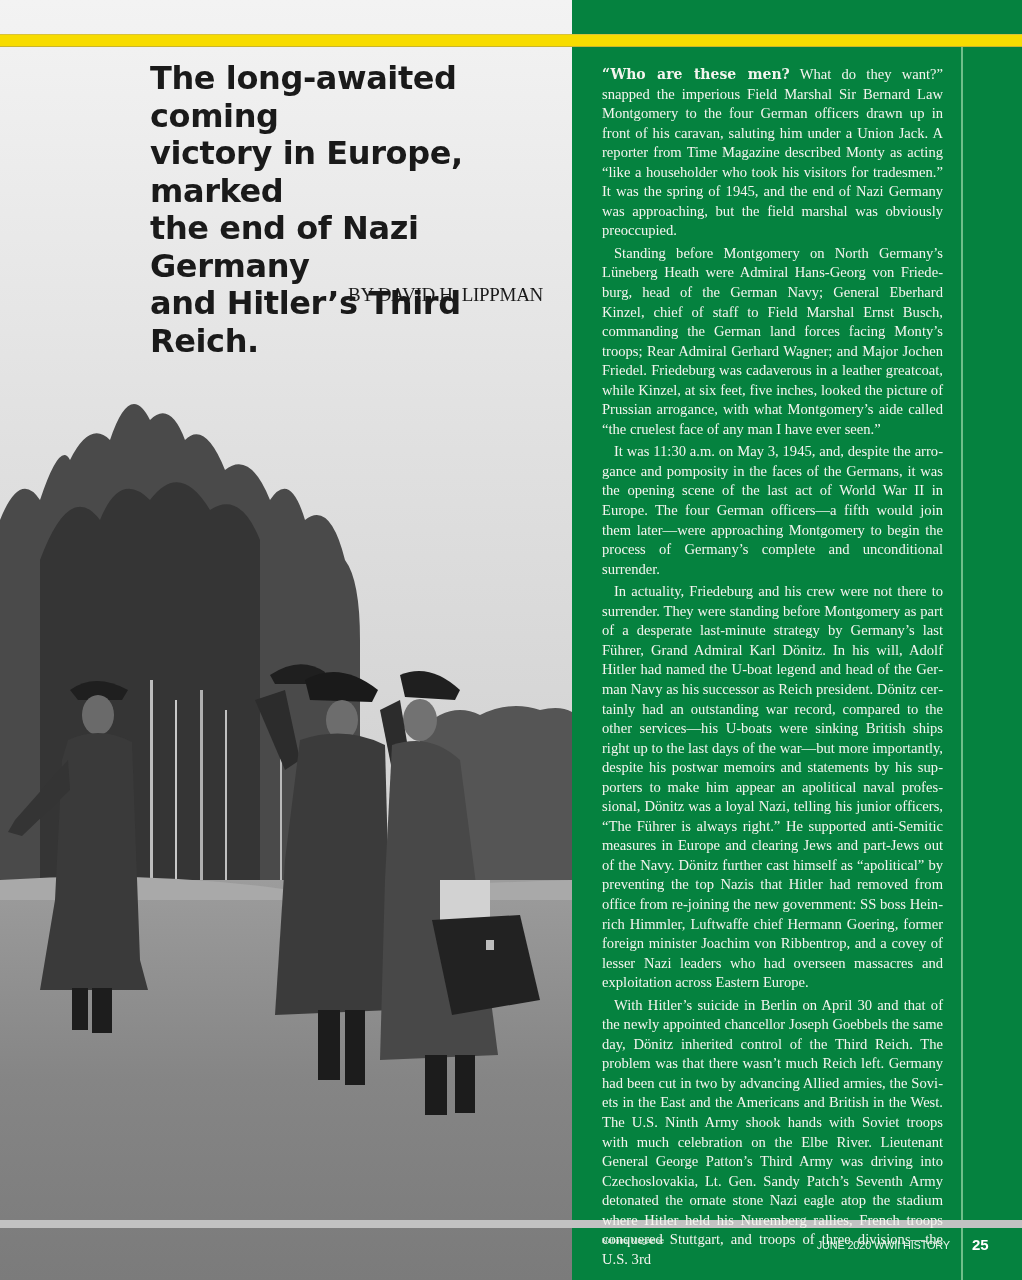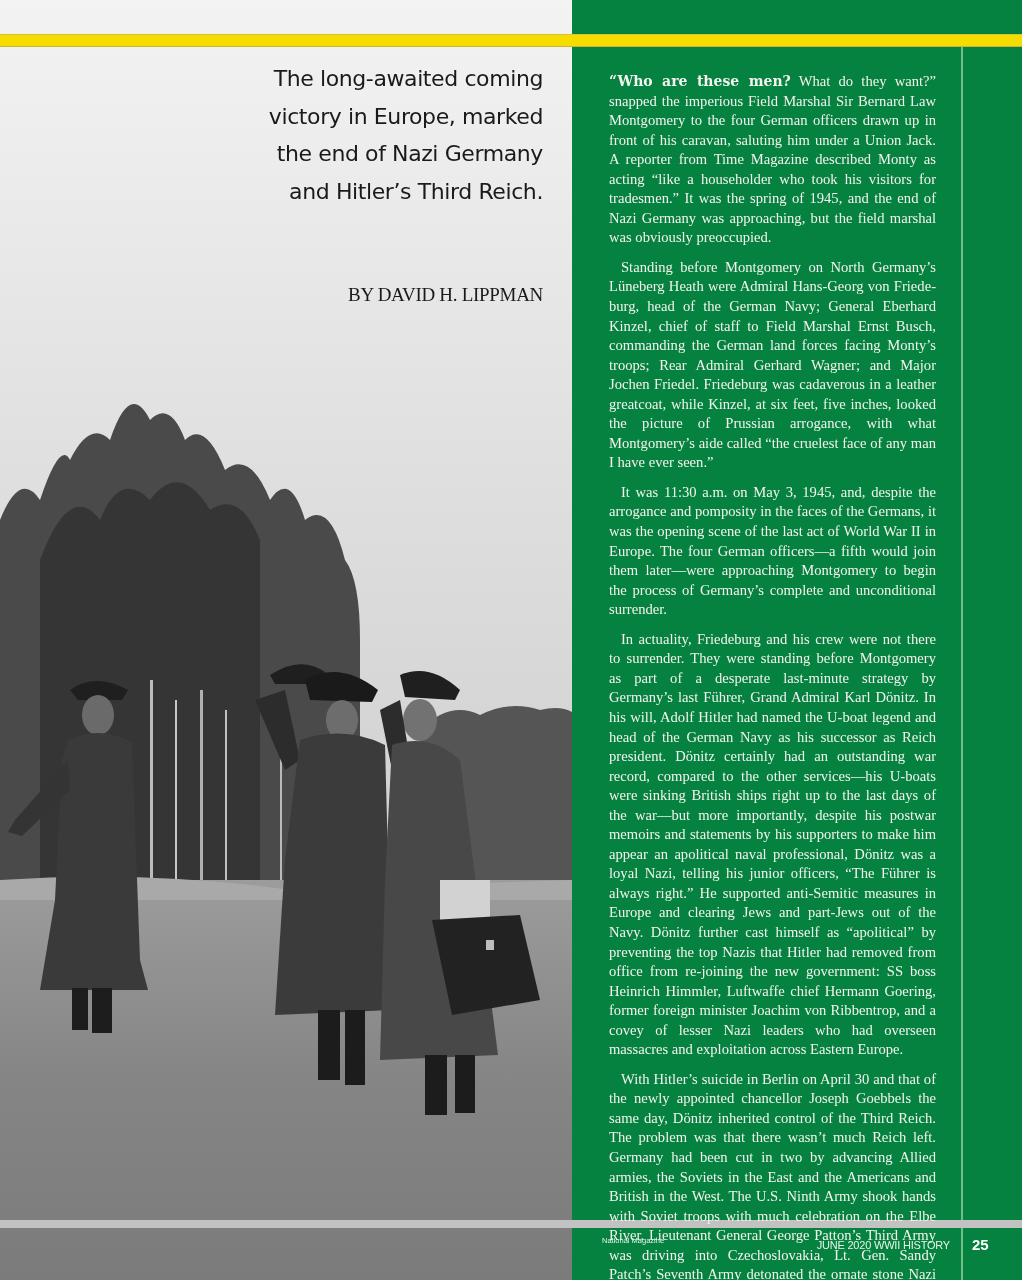"The long-awaited coming" .deck { font-size: 22px -> 32px; font-weight: 400 -> 700; text-align: right -> none }
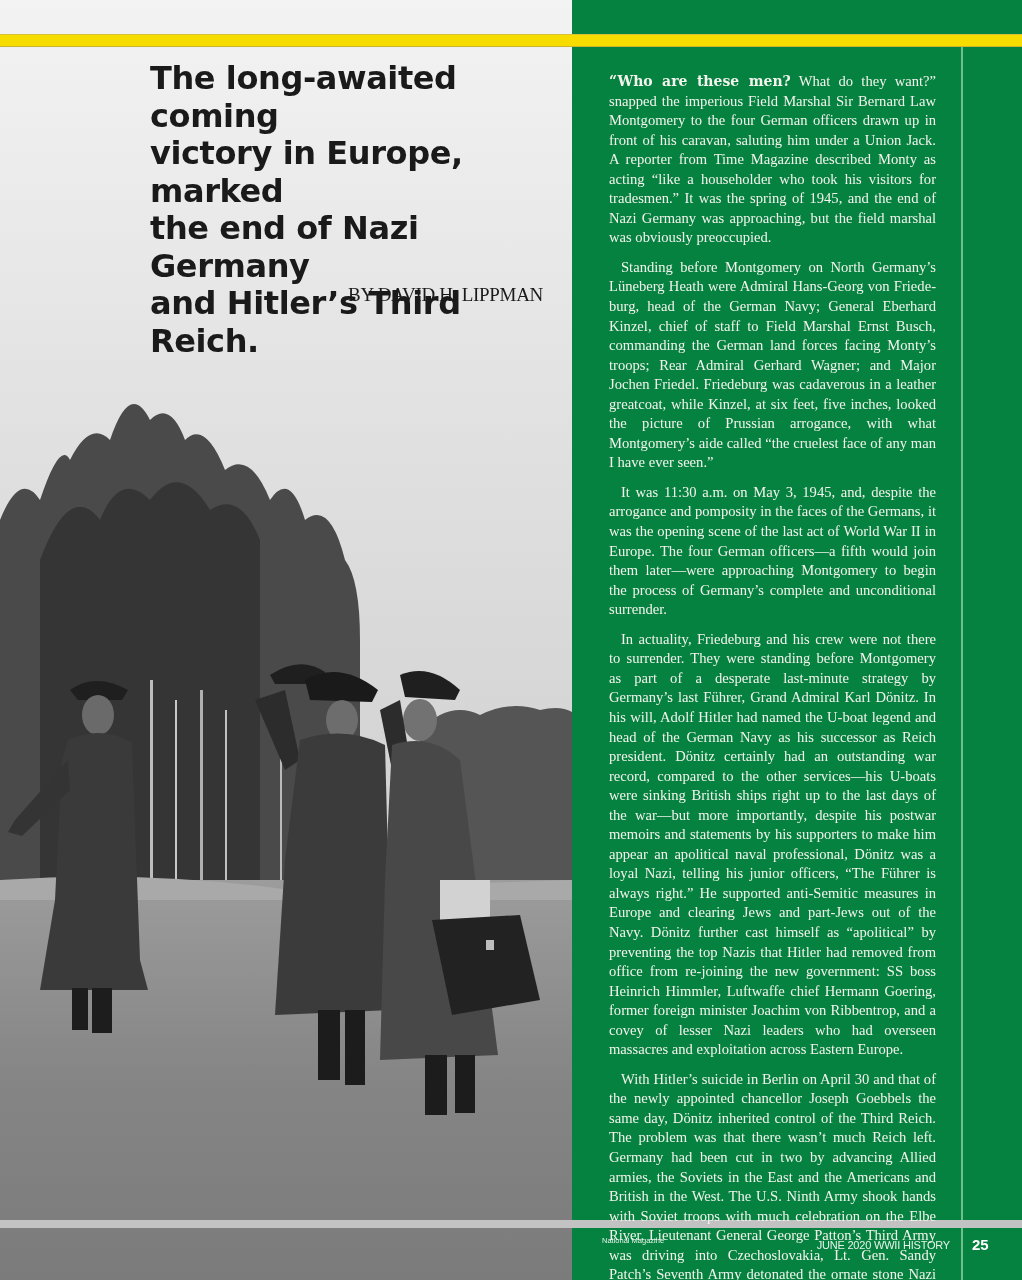"“Who are these men? What" .body-text p { margin: 10px -> 3px }
